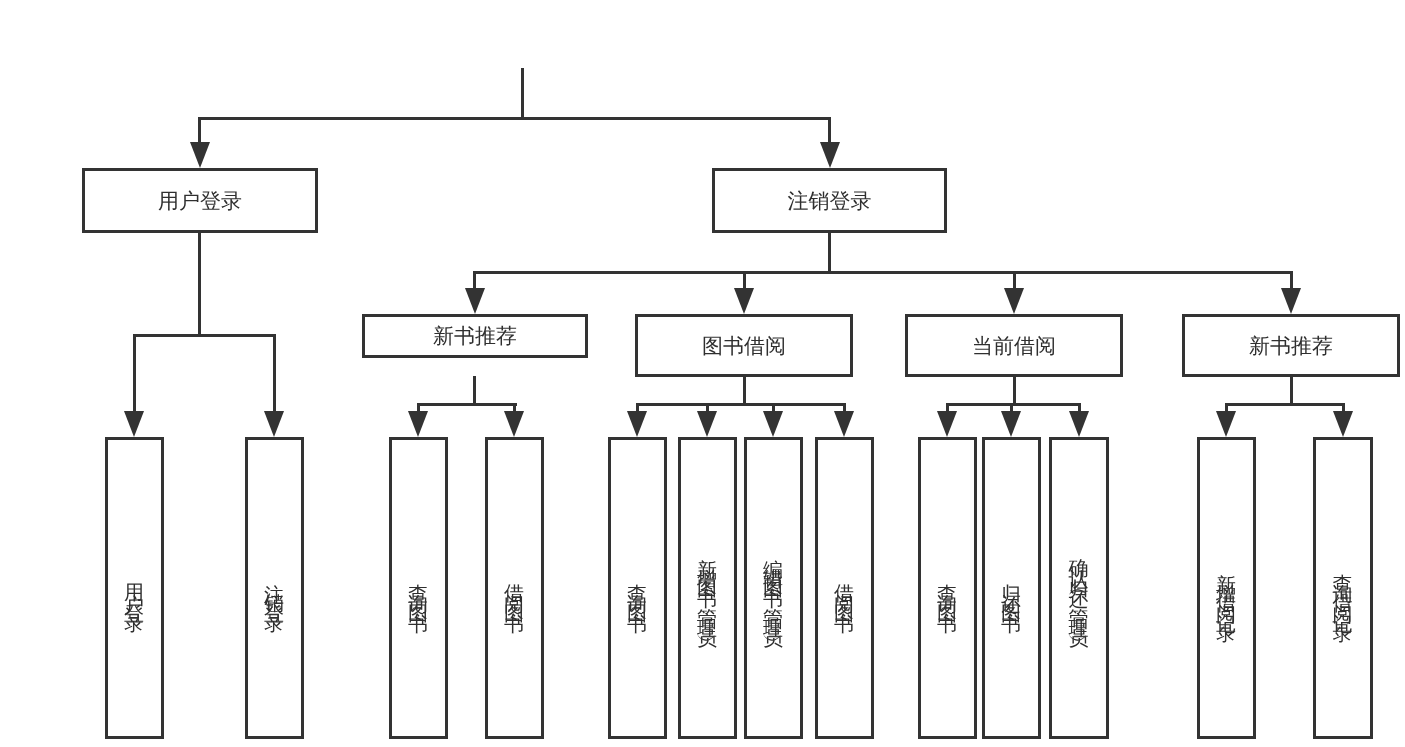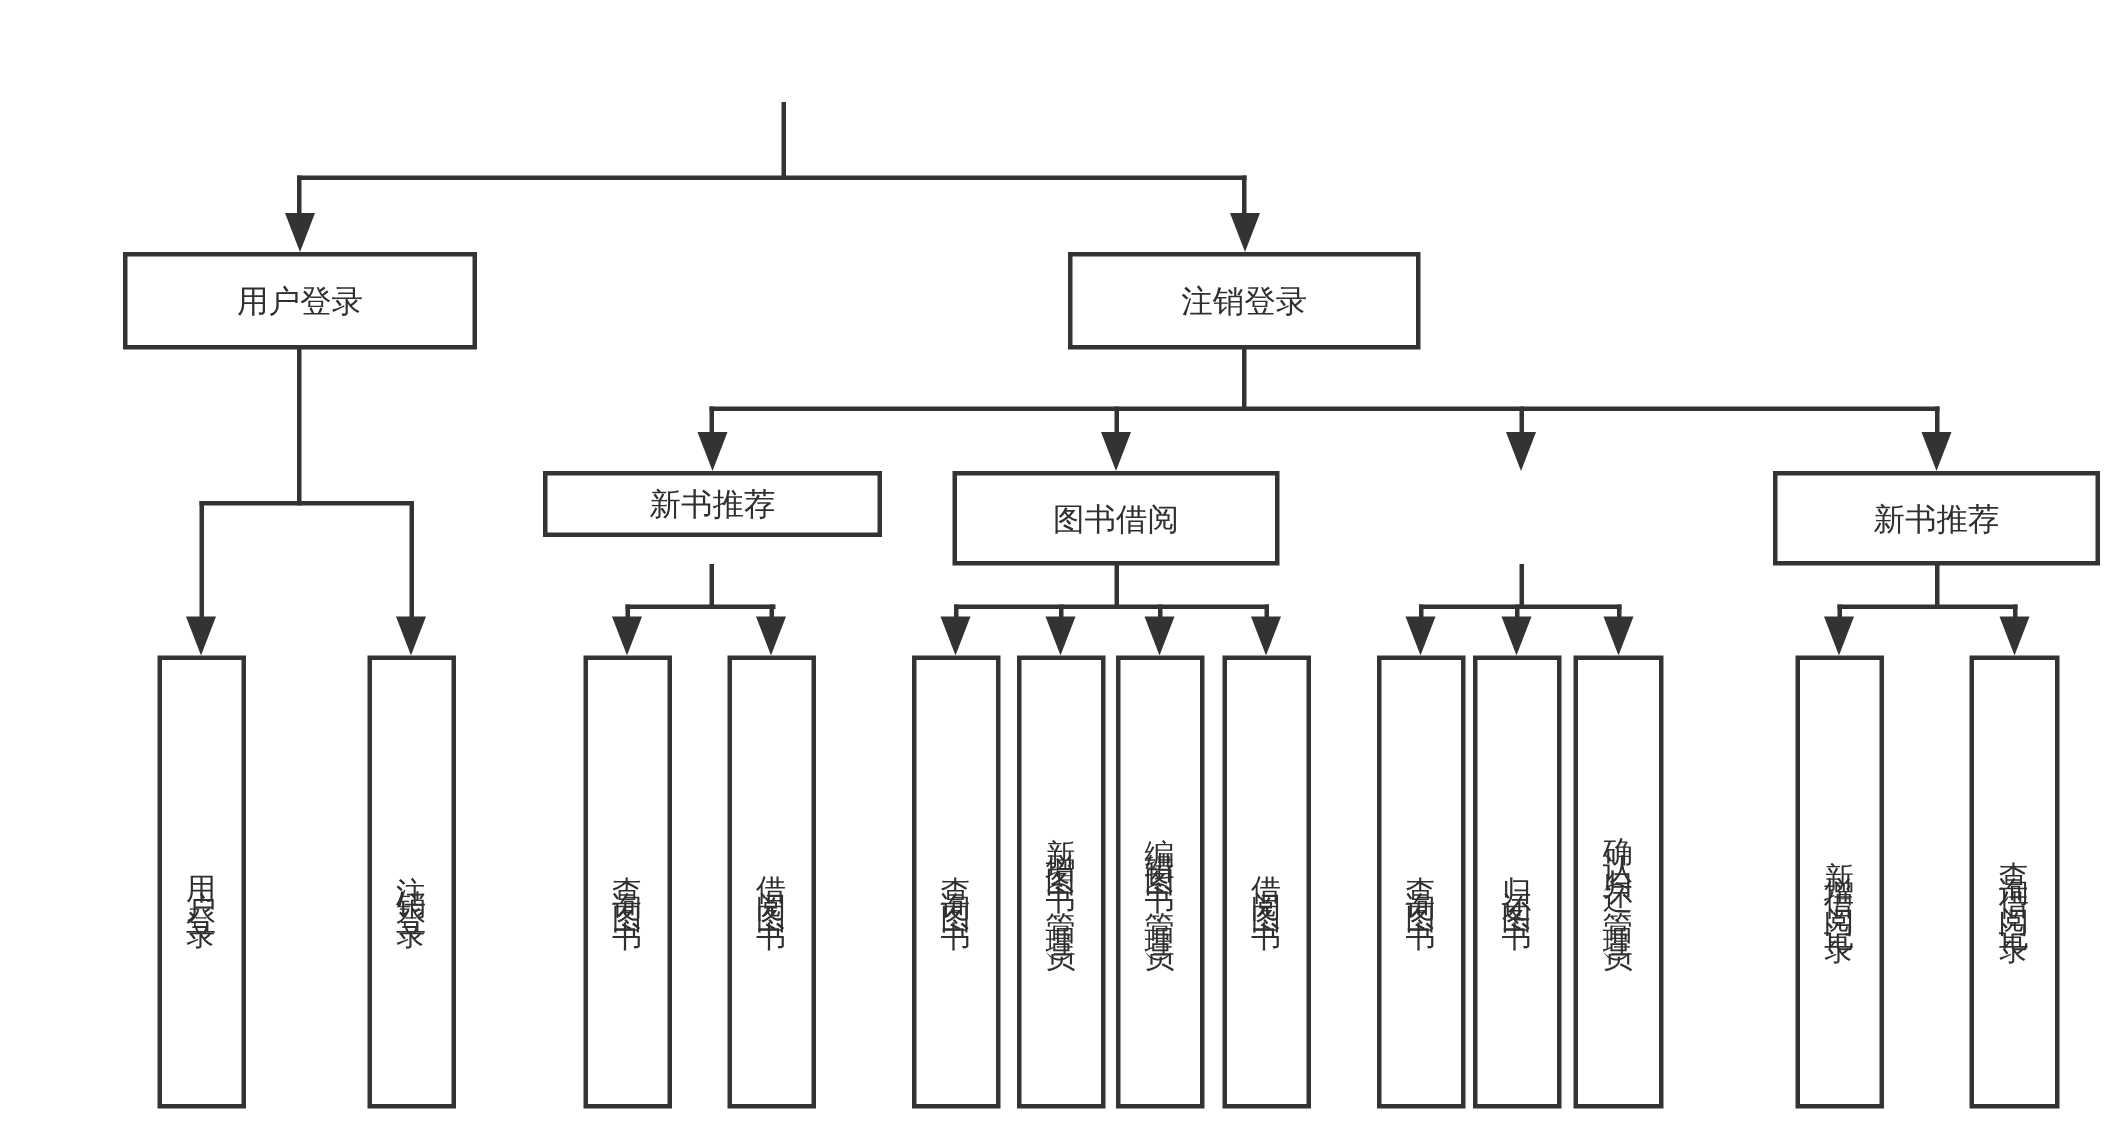"当前借阅" div.node { html: none -> <div> <span>当前借阅</span> </div> }
